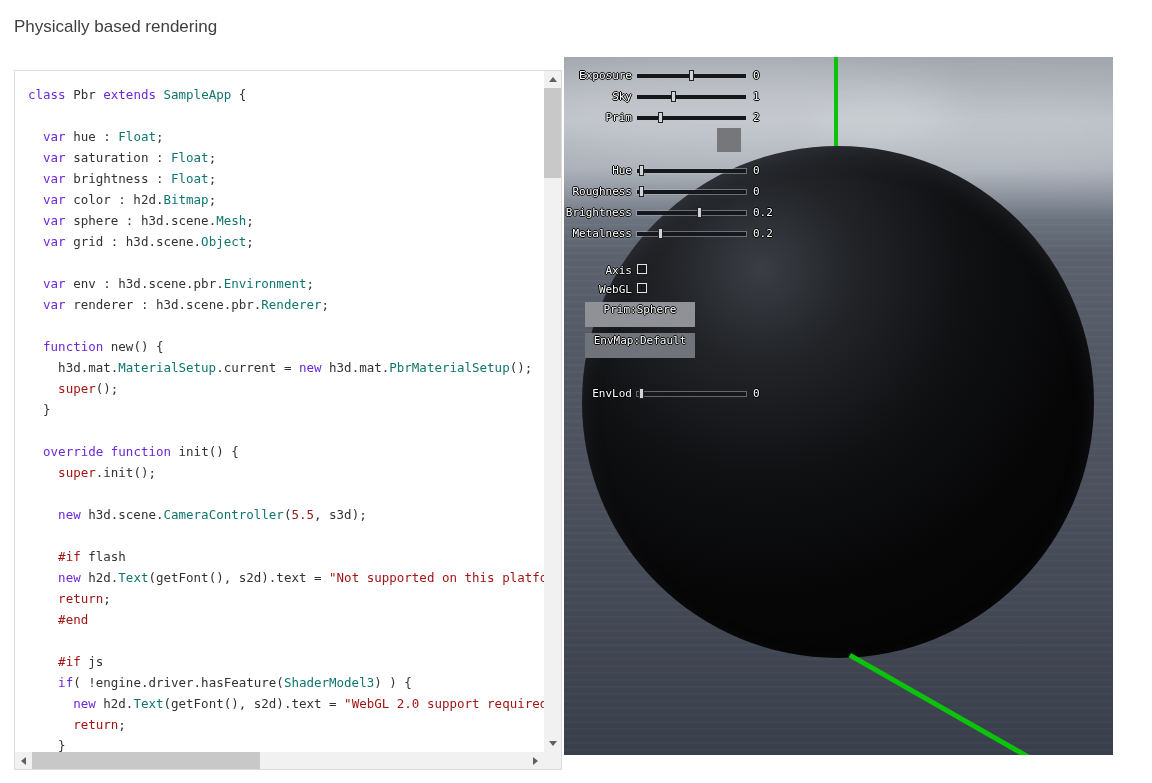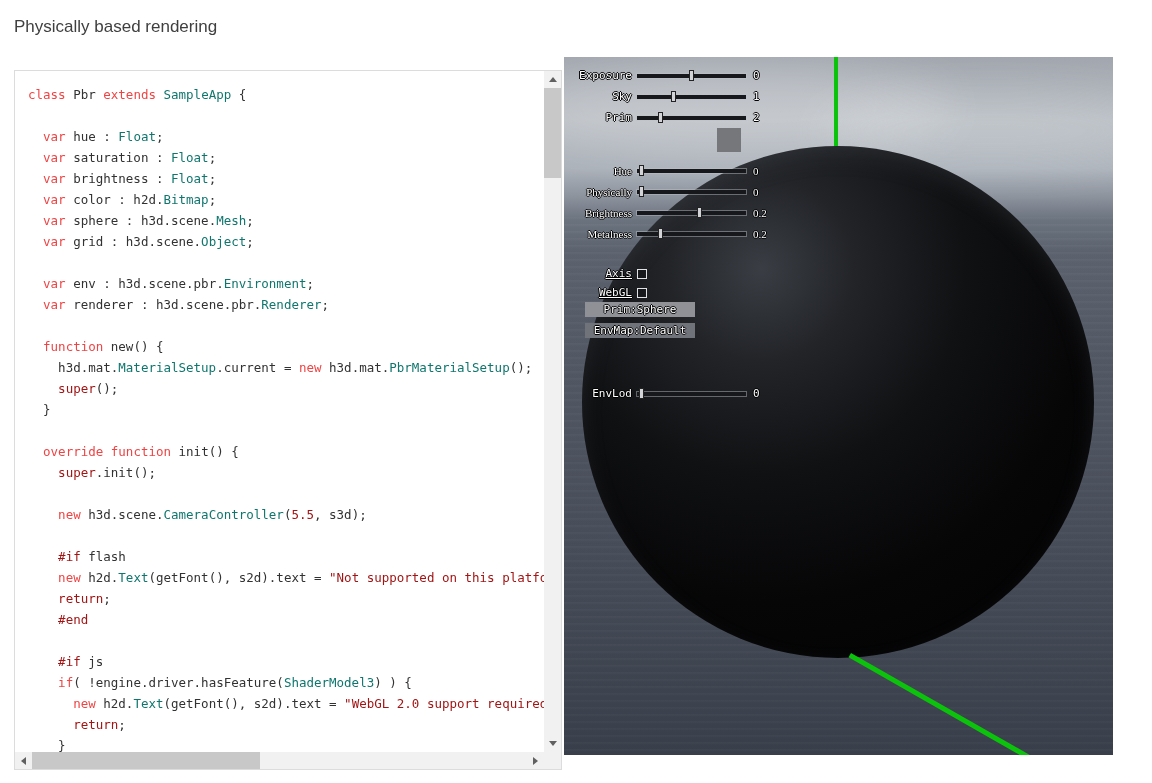"class" .tok-k { color: #ef4444 -> #6d28d9 }
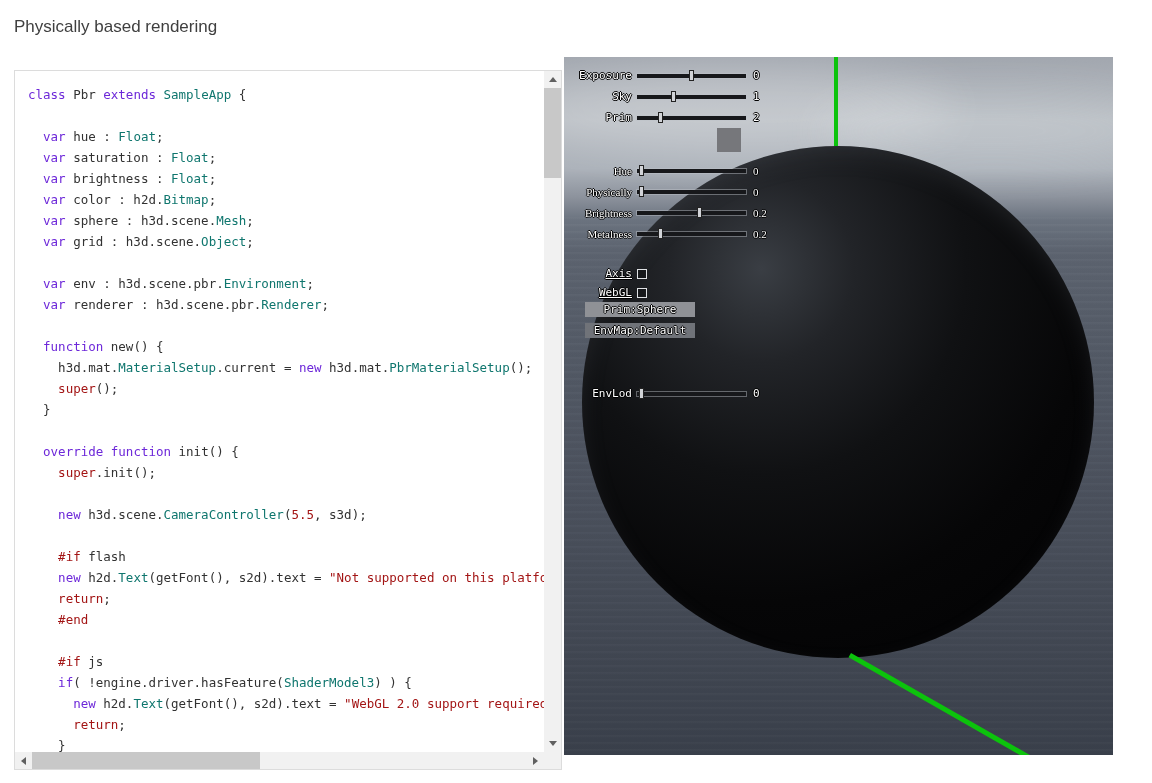"Hue" #sliders-mid { font-family: Liberation Serif, serif -> none }
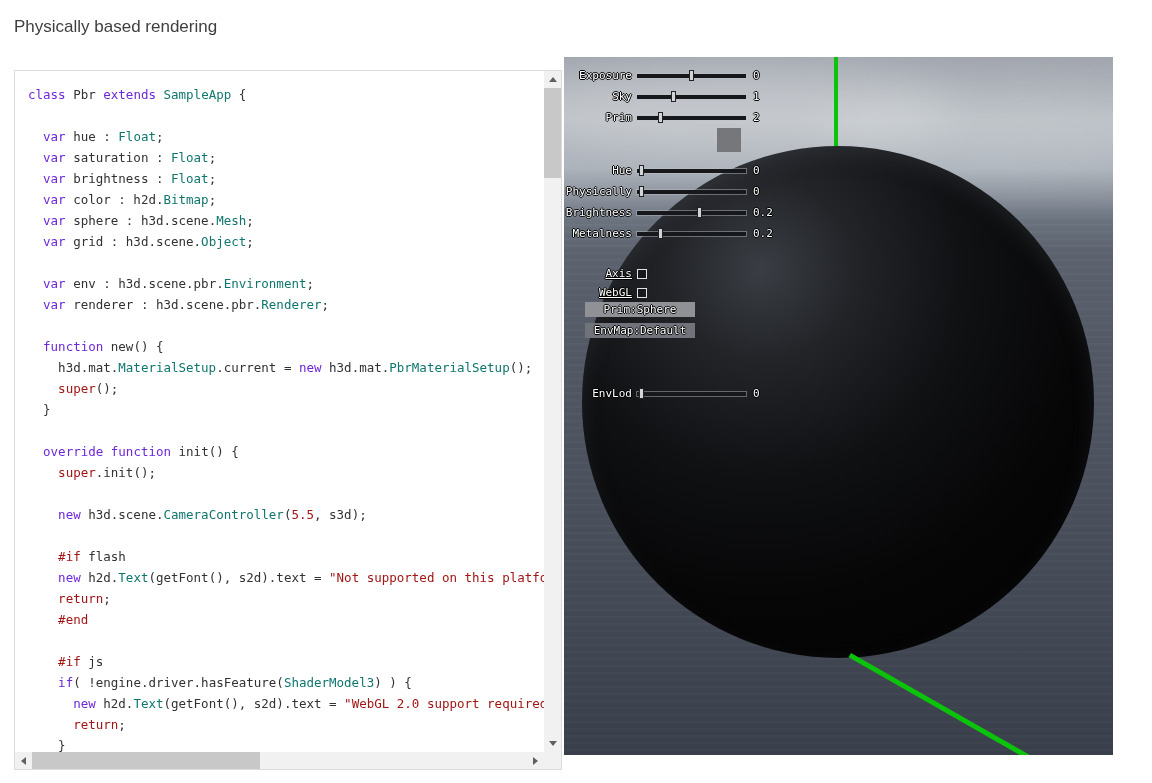"Physically" span.ctl-label { text: Physically -> Roughness }
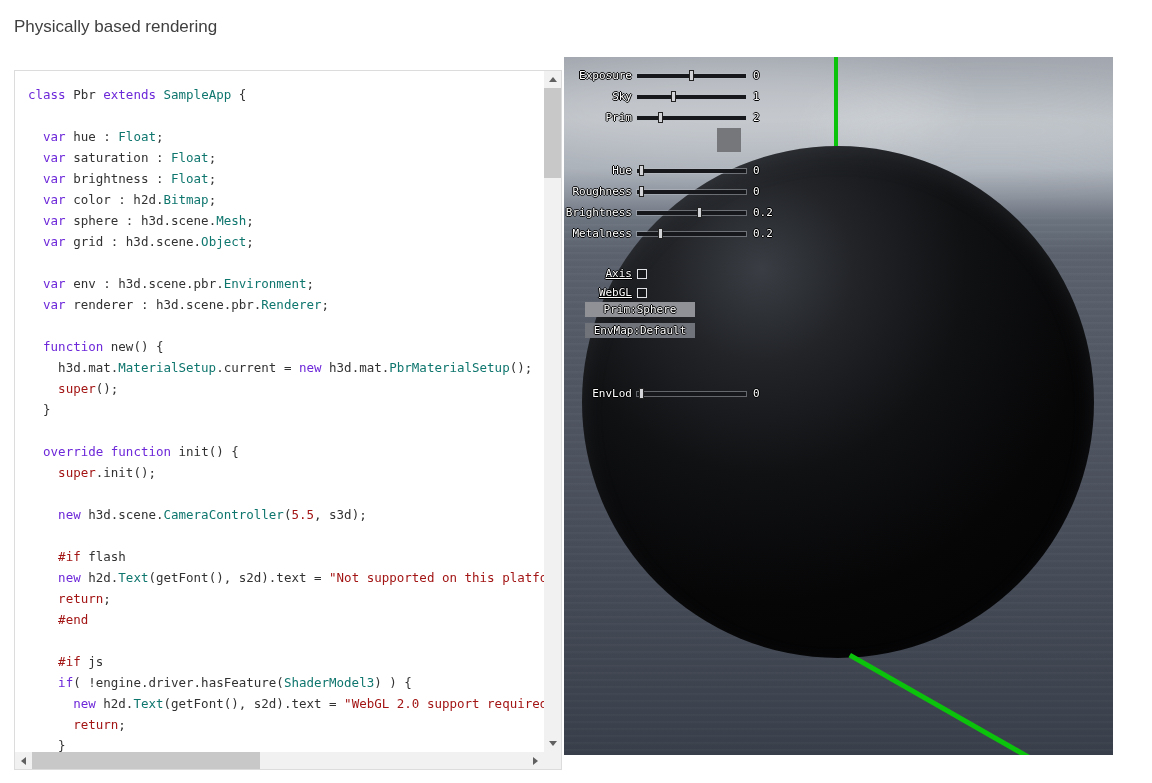"Axis" .cb-row { align-items: center -> none; text-decoration: underline -> none }
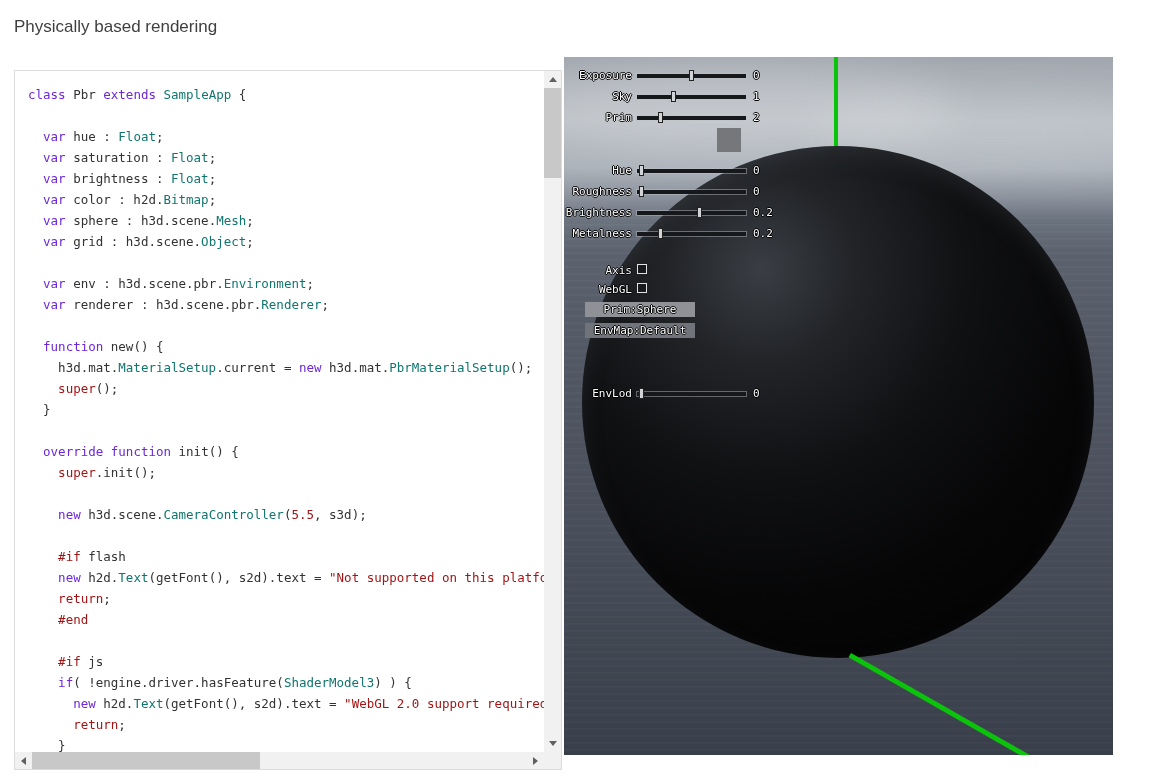"Prim:Sphere" .ui-button { height: 15px -> 25px }
